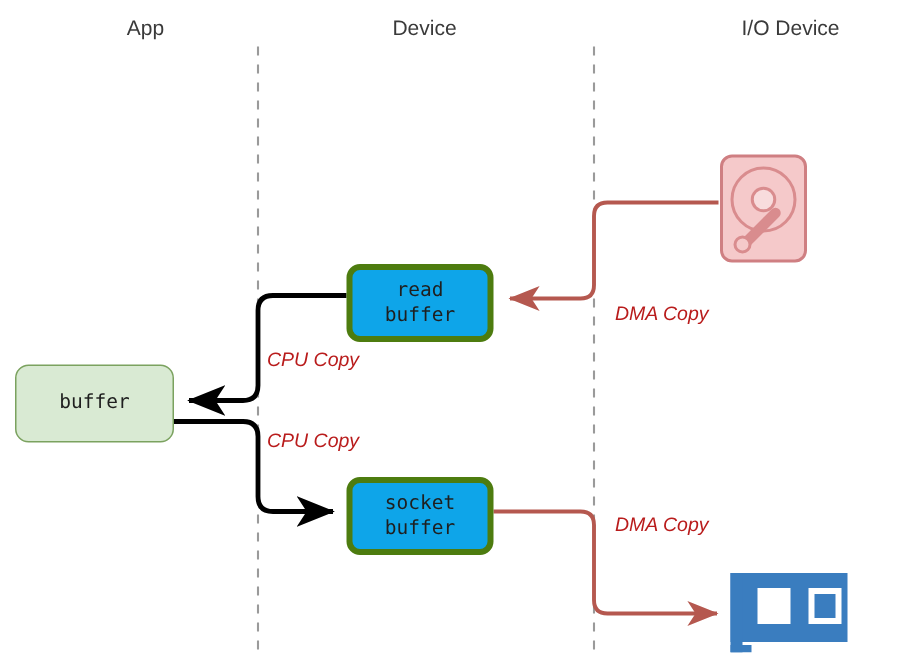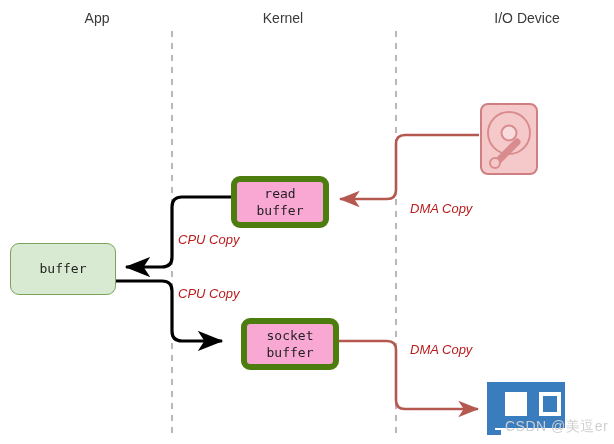"Kernel" div.col-header { text: Kernel -> Device }
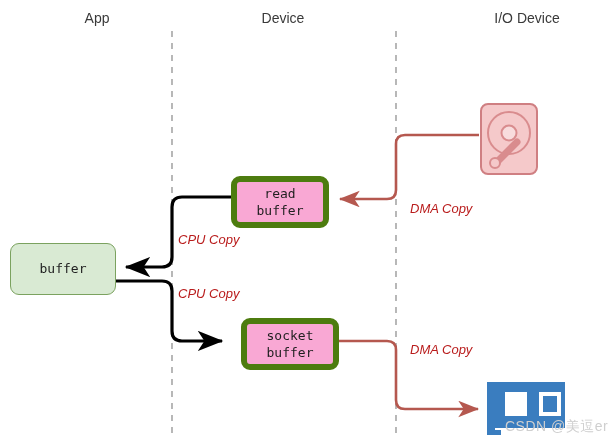"read" .node-blue { background: #f9a8d4 -> #0ea5e9; border: 6px solid #4d7c0f -> 4px solid #4d7c0f }
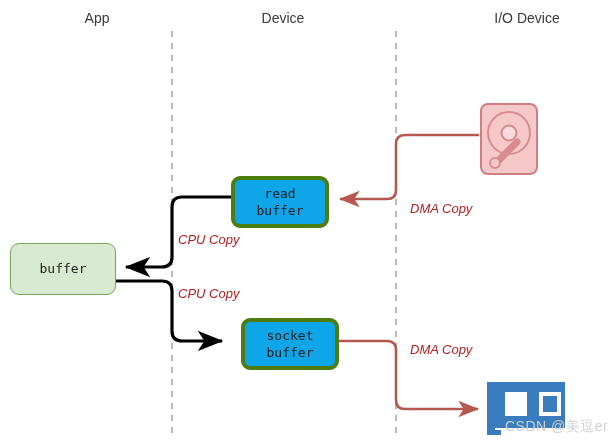"socket" div.node-box { margin-left: 10px -> none }
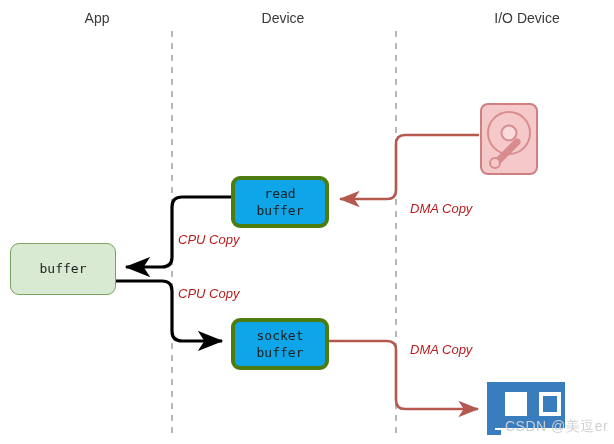"CSDN @美逗er" div.watermark { html: <div>CSDN @美逗er</div> -> none }
